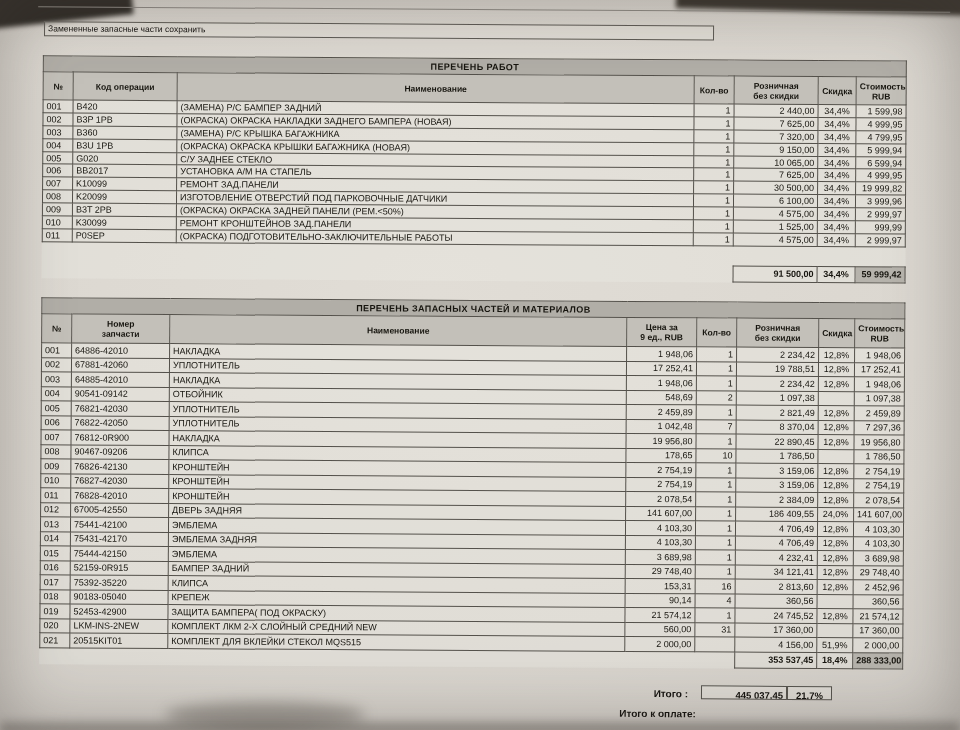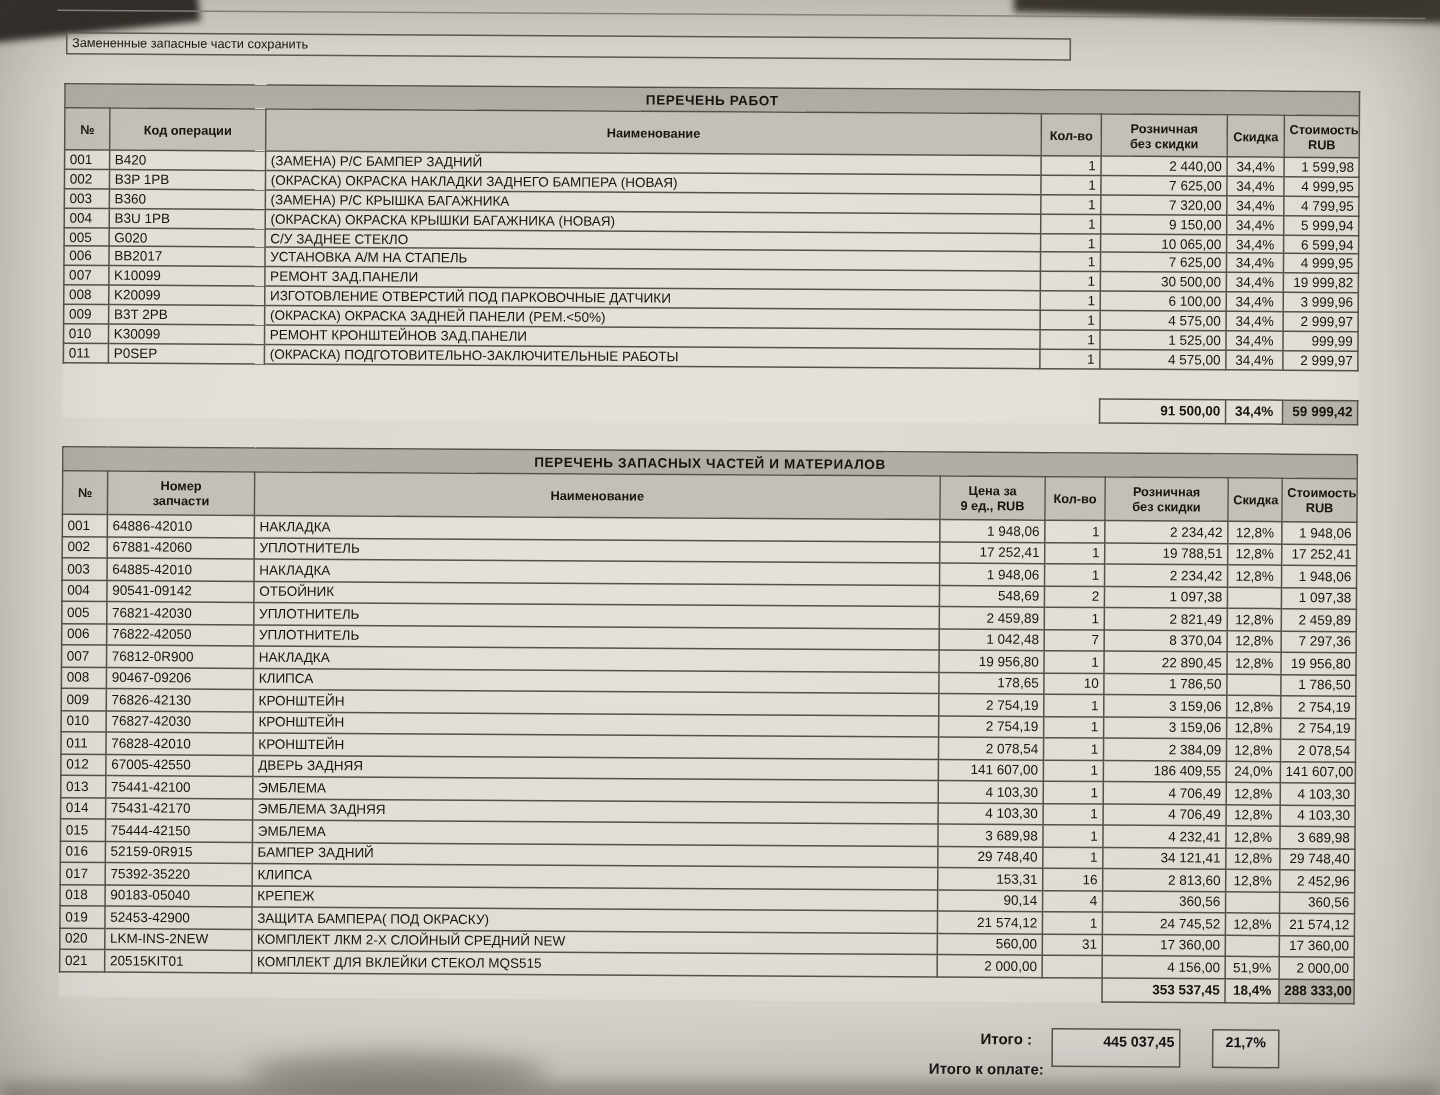"445 037,45" .sum-box { height: 26px -> 14px }
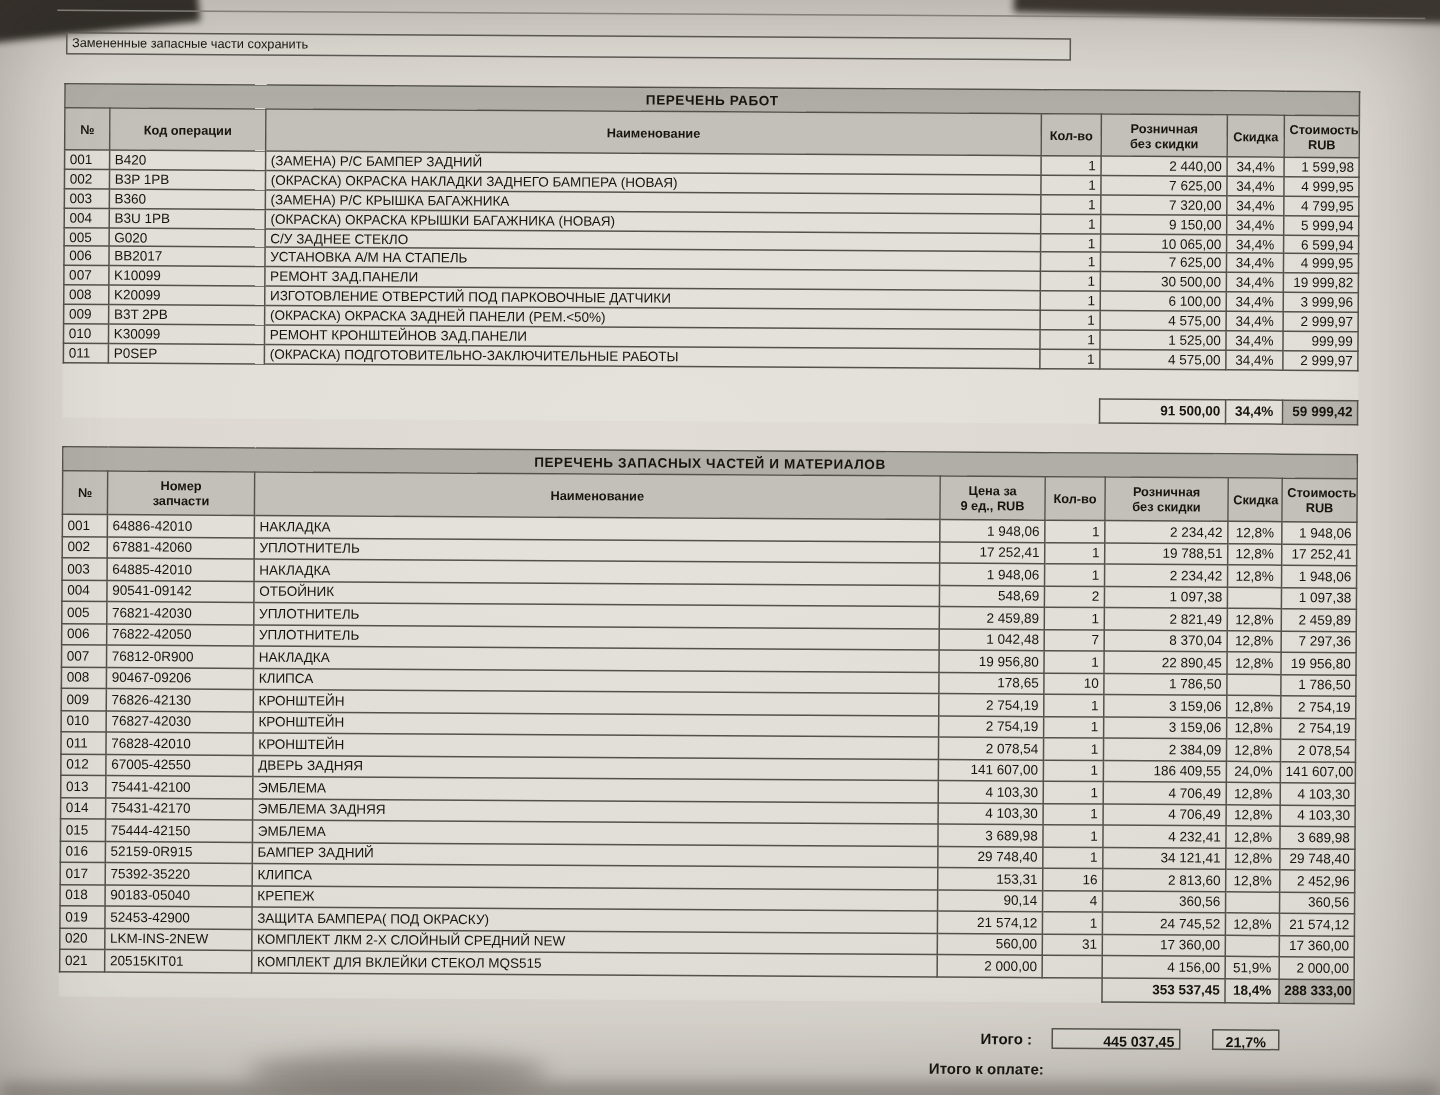"21,7%" div.sum-box { margin-left: 21px -> none }
